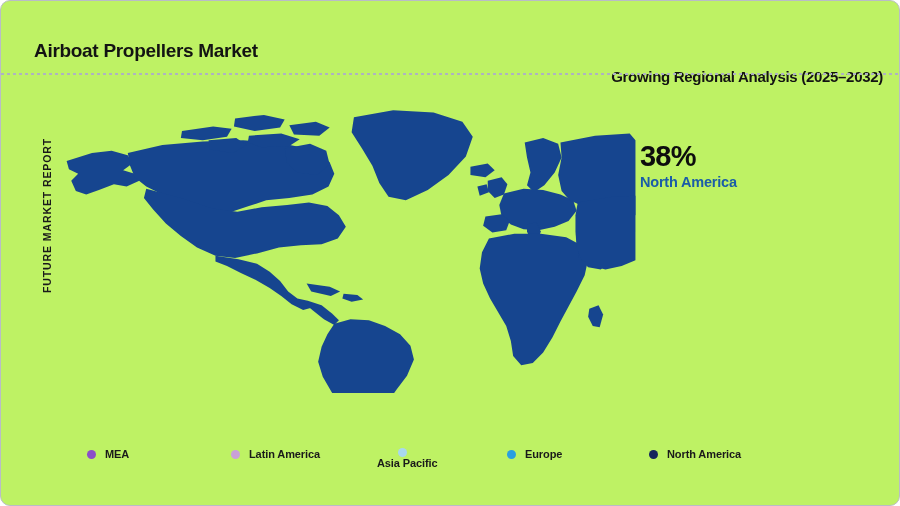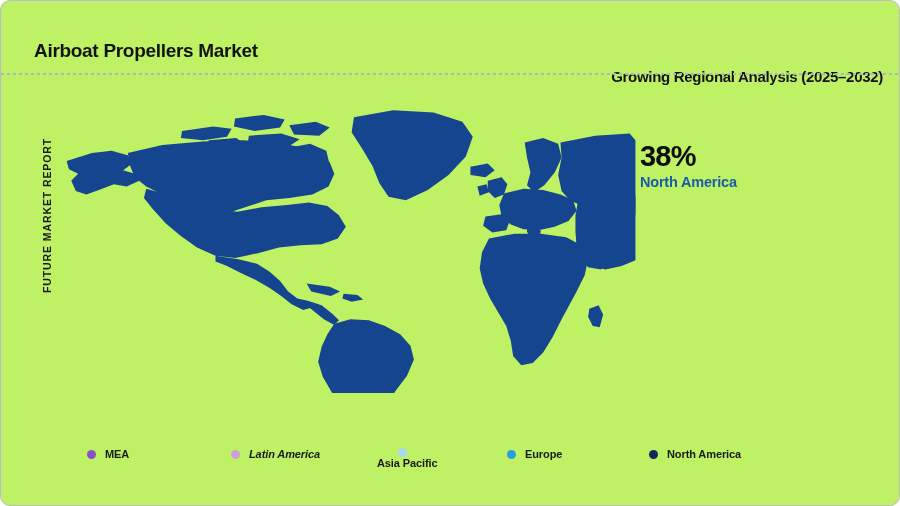"Latin America" div.legend-item { font-style: italic -> none }
